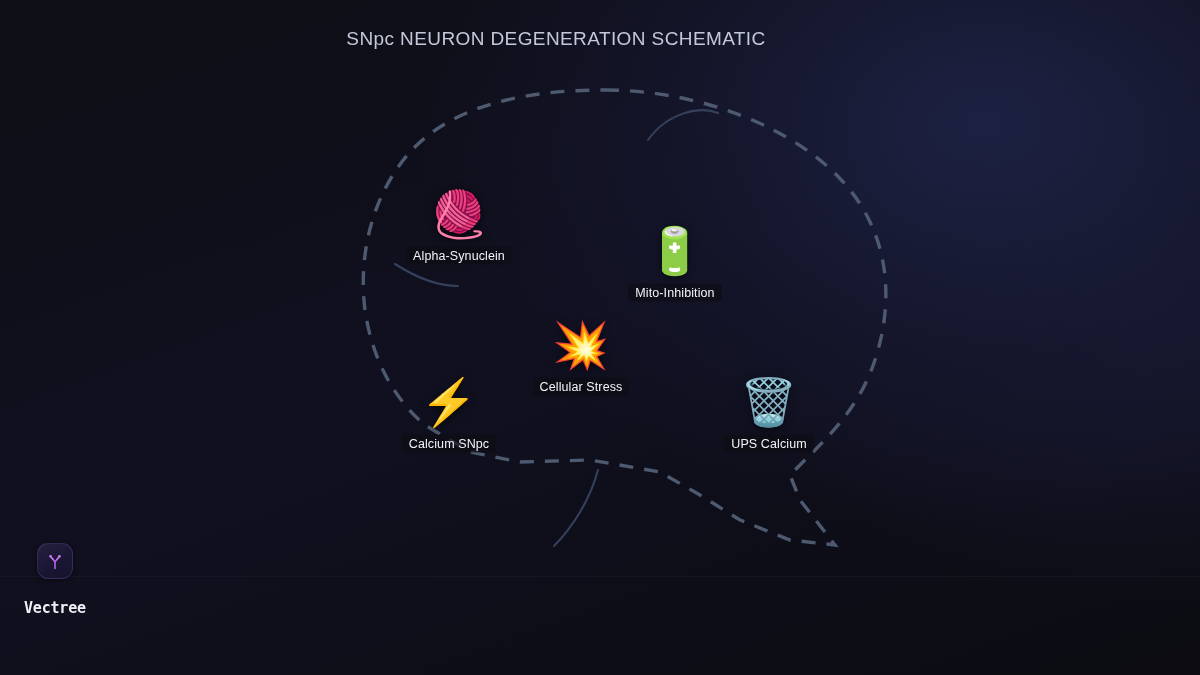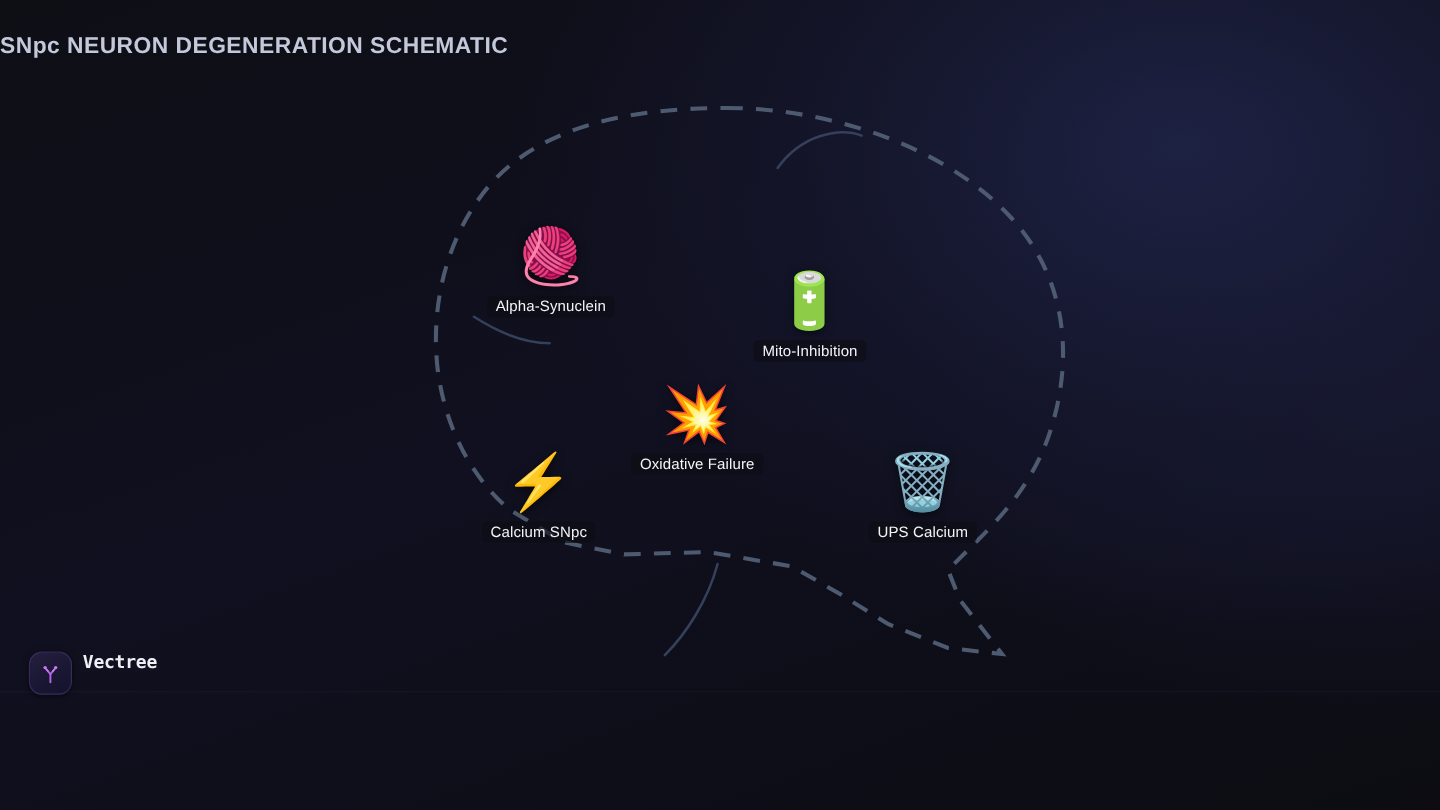"SNpc NEURON DEGENERATION SCHEMATIC" .chart-title { font-weight: 700 -> 400; text-align: left -> center }
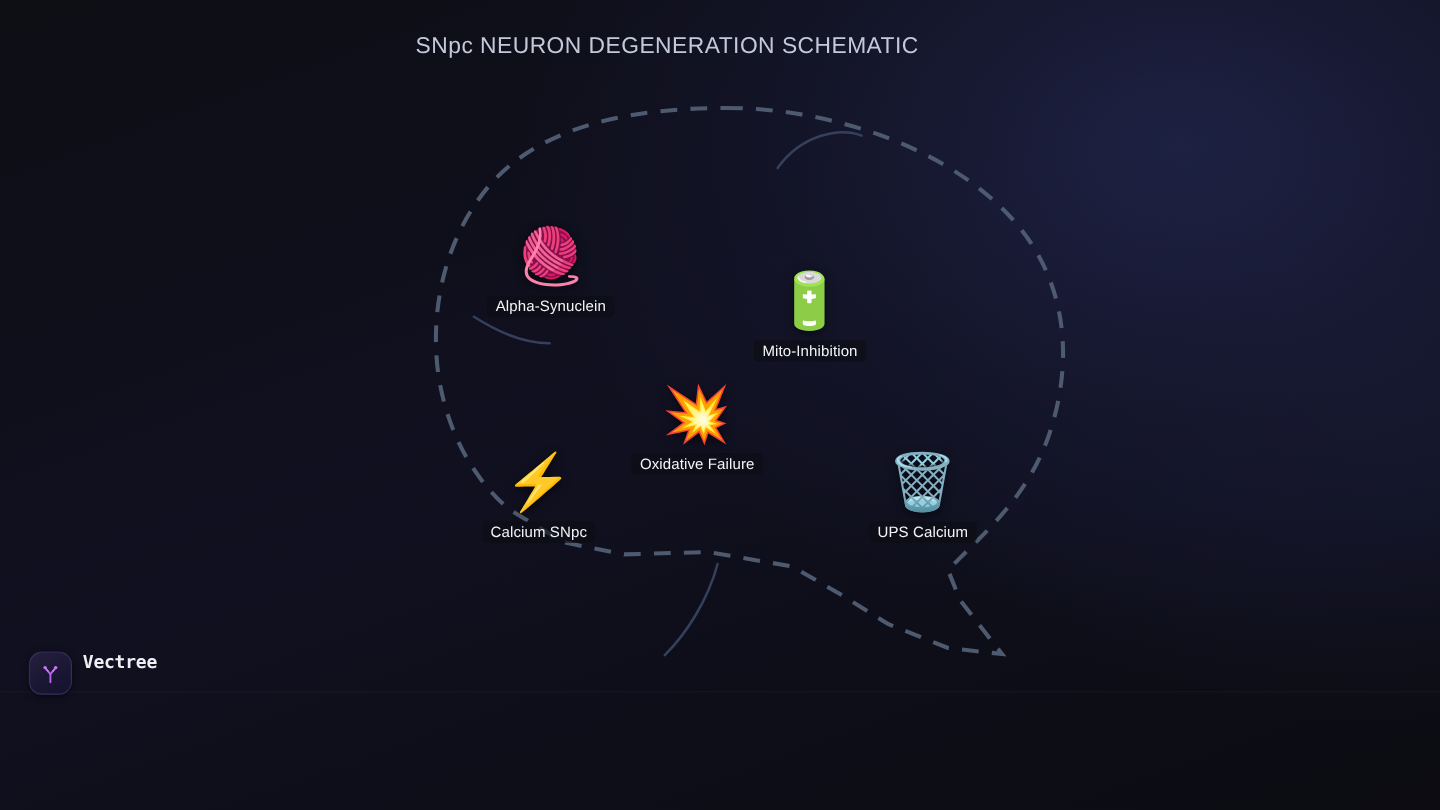"Oxidative Failure" div.node-label { text: Oxidative Failure -> Cellular Stress }
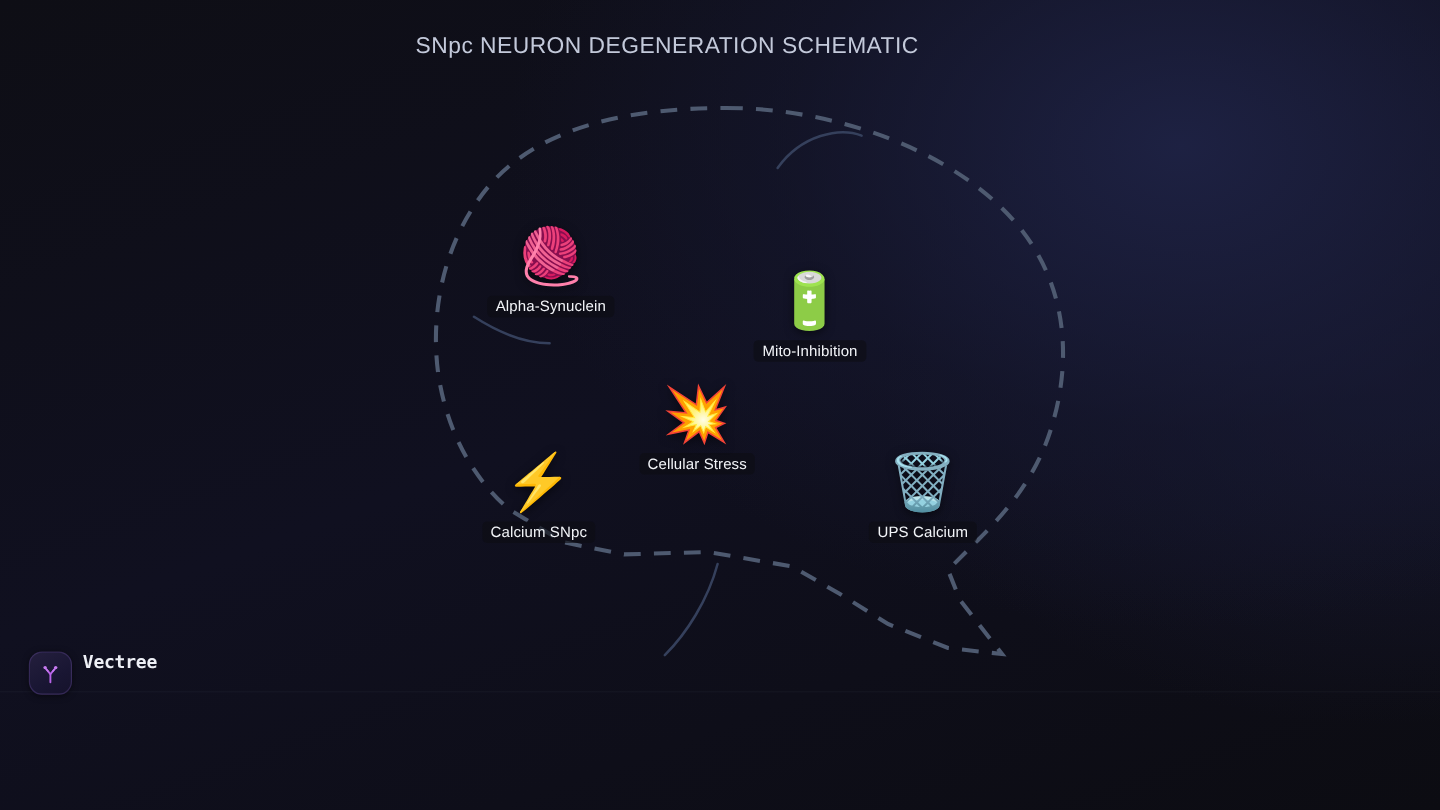"Vectree" .brand-row { align-items: flex-start -> center; flex-direction: none -> column; gap: 9px -> 20px }
